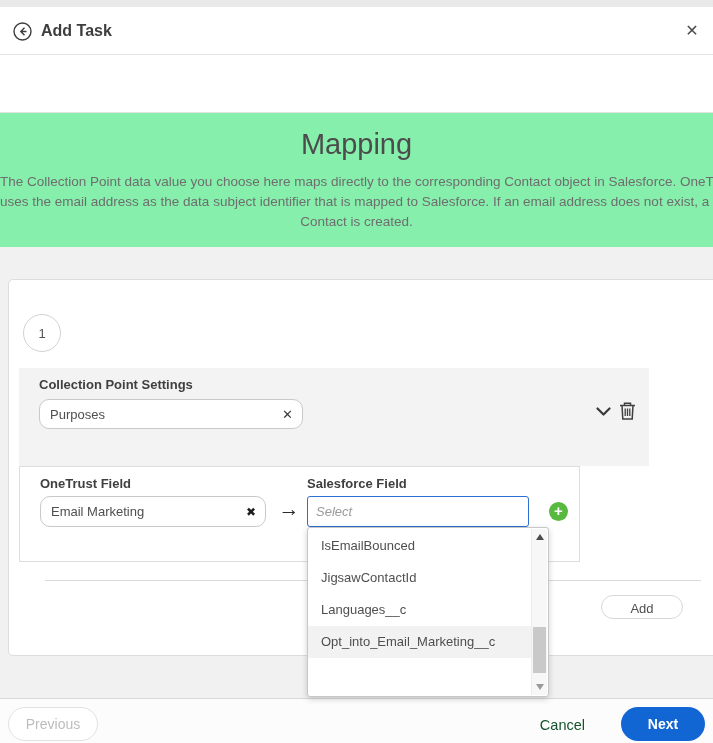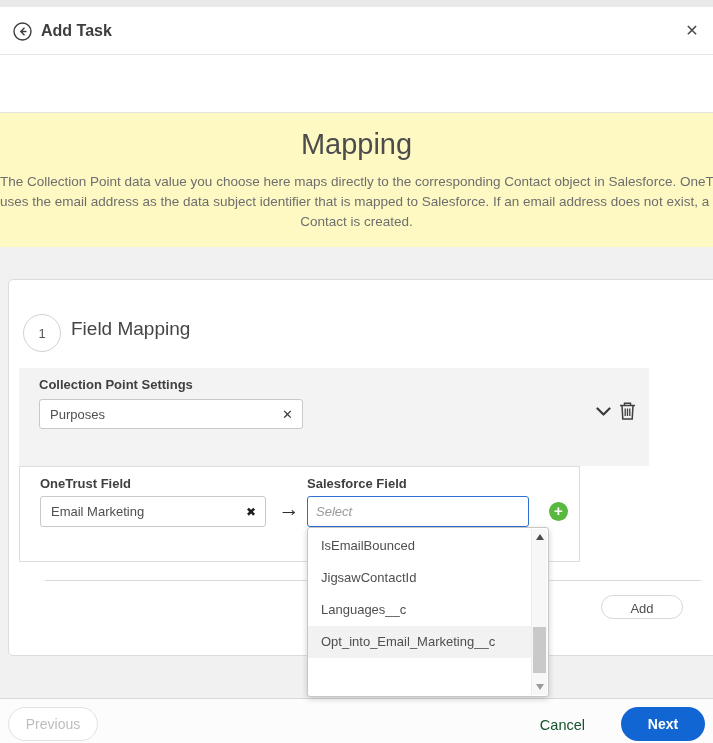"Mapping" .intro { background: #fef9c3 -> #86efac }
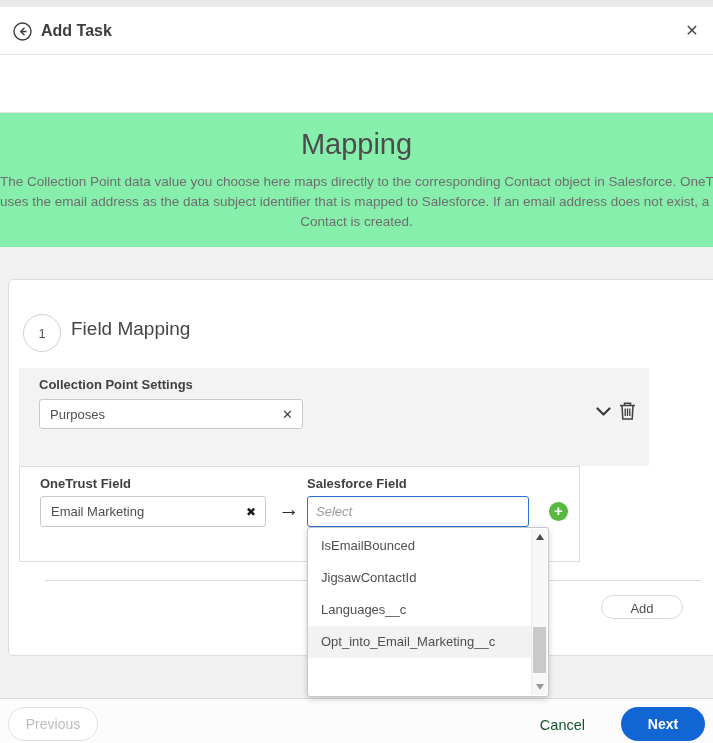"Field Mapping" div.section-title { html: <div>Field Mapping</div> -> none }
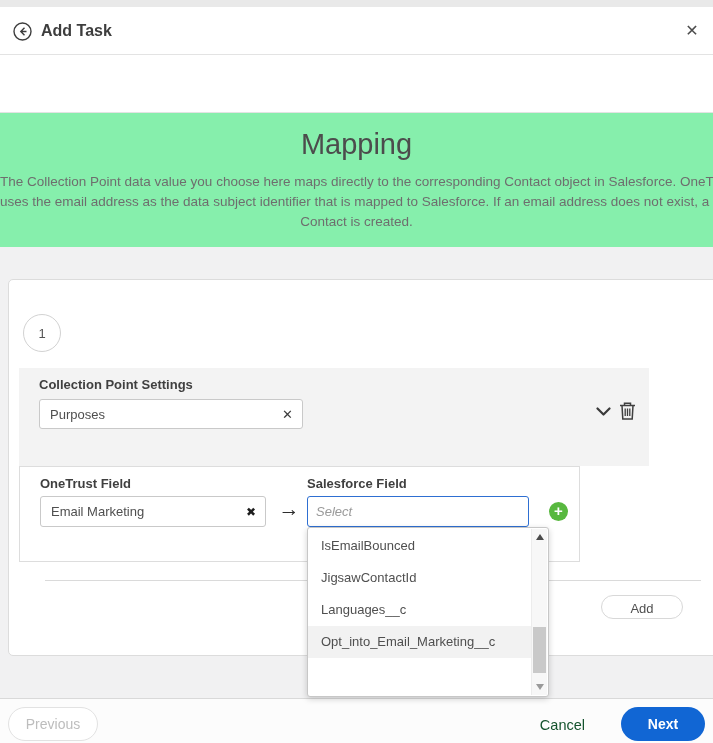"Purposes" .inputbox { border-radius: 3px -> 10px }
